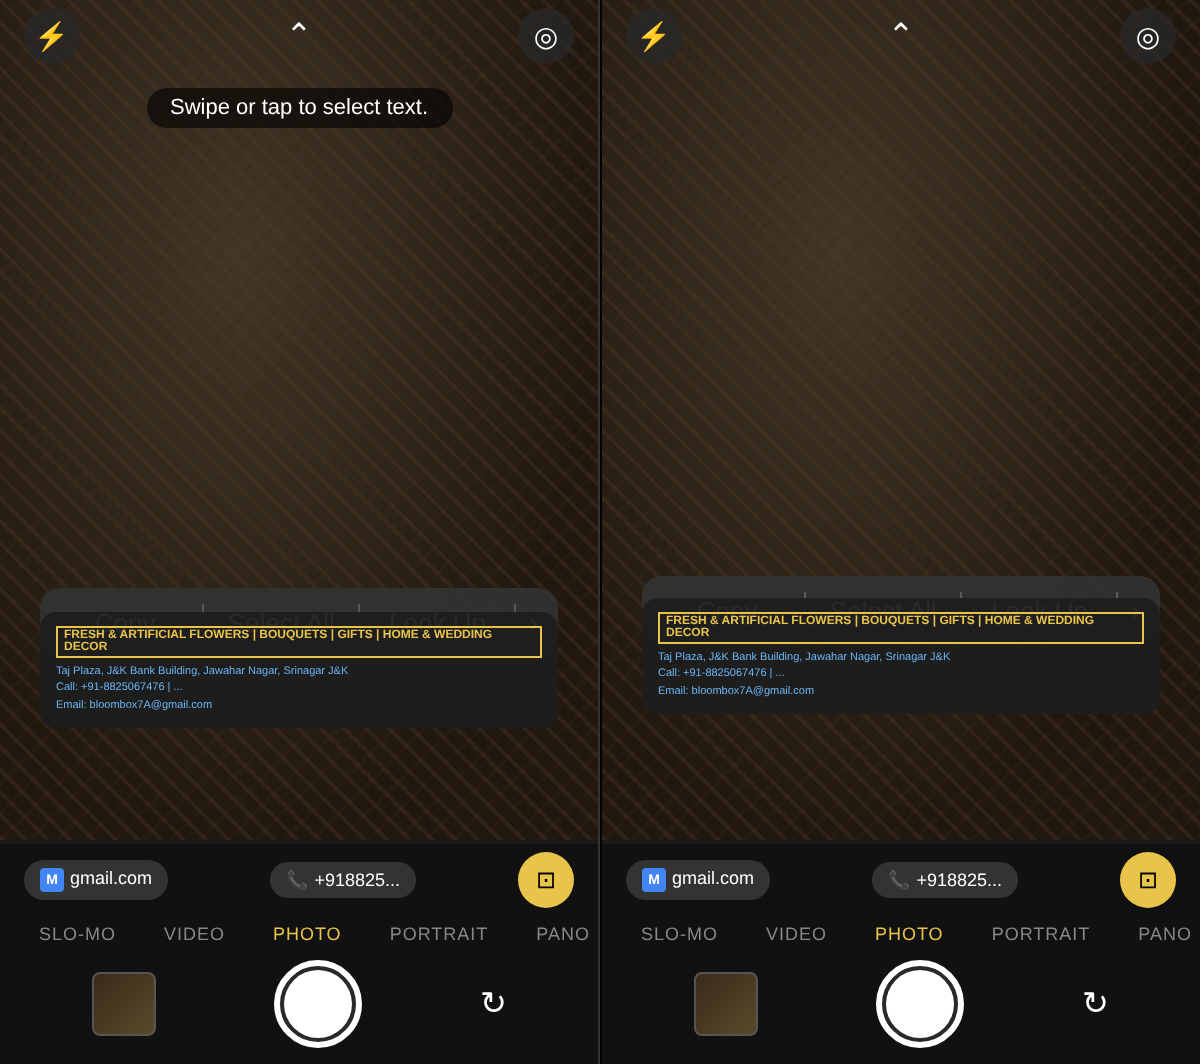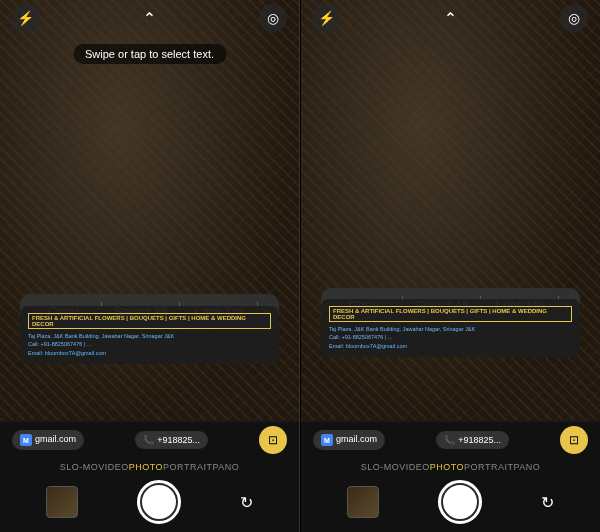"SLO-MO" .camera-modes { gap: none -> 24px; justify-content: center -> flex-end }
